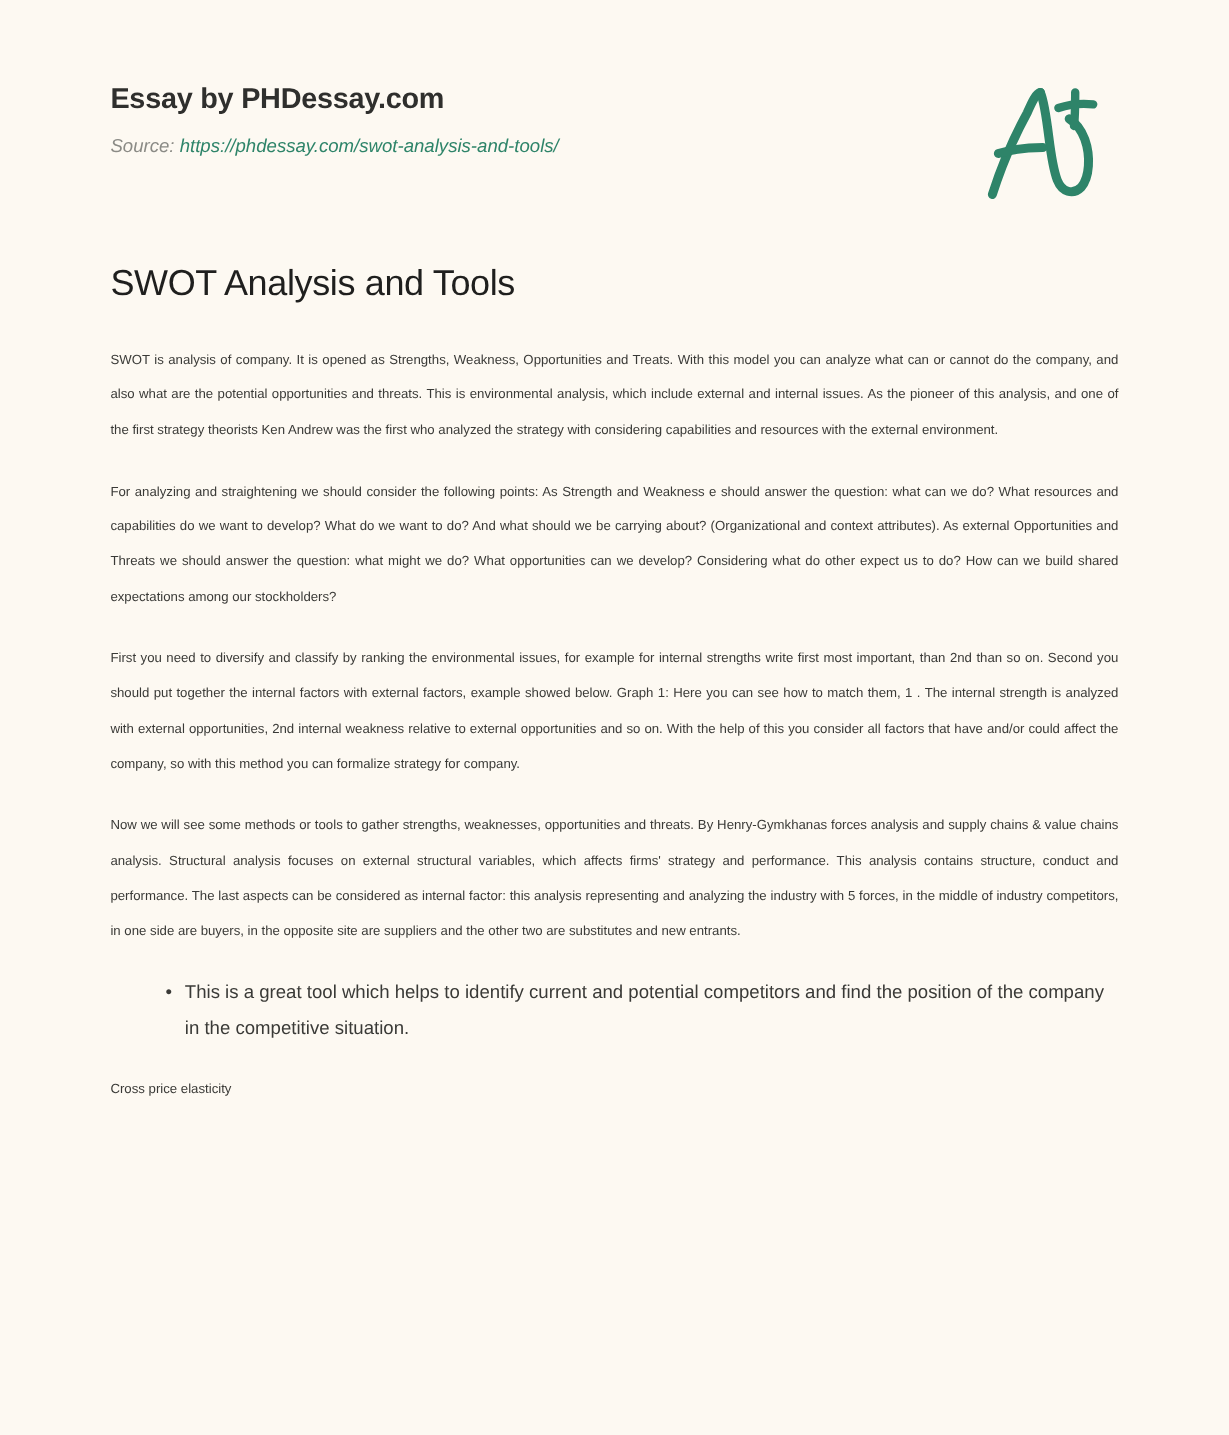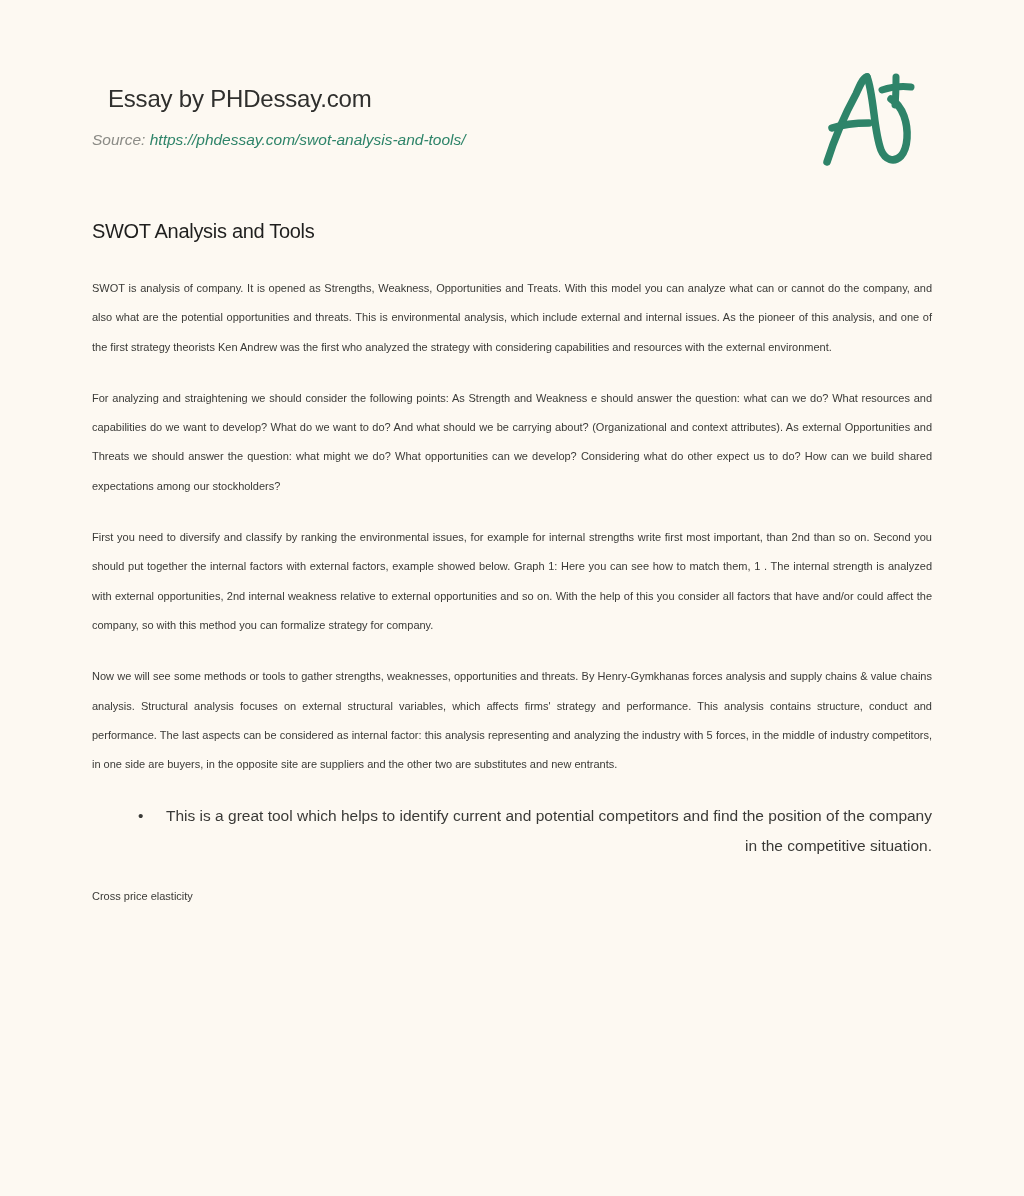"Essay by PHDessay.com" .brand-title { font-weight: normal -> bold; margin: 16px -> 0 }
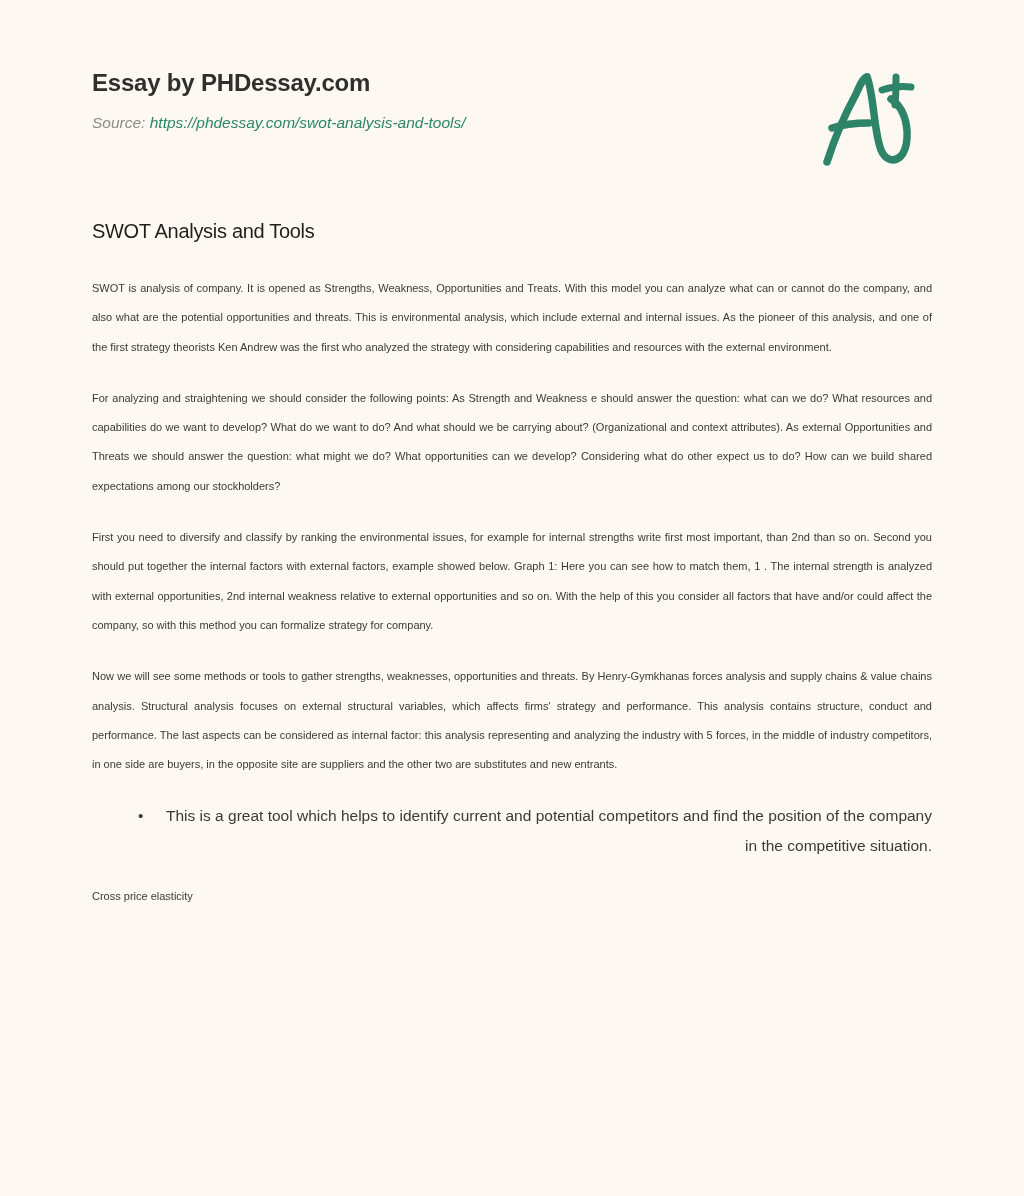"SWOT Analysis and Tools" .doc-title { font-size: 20px -> 30px }
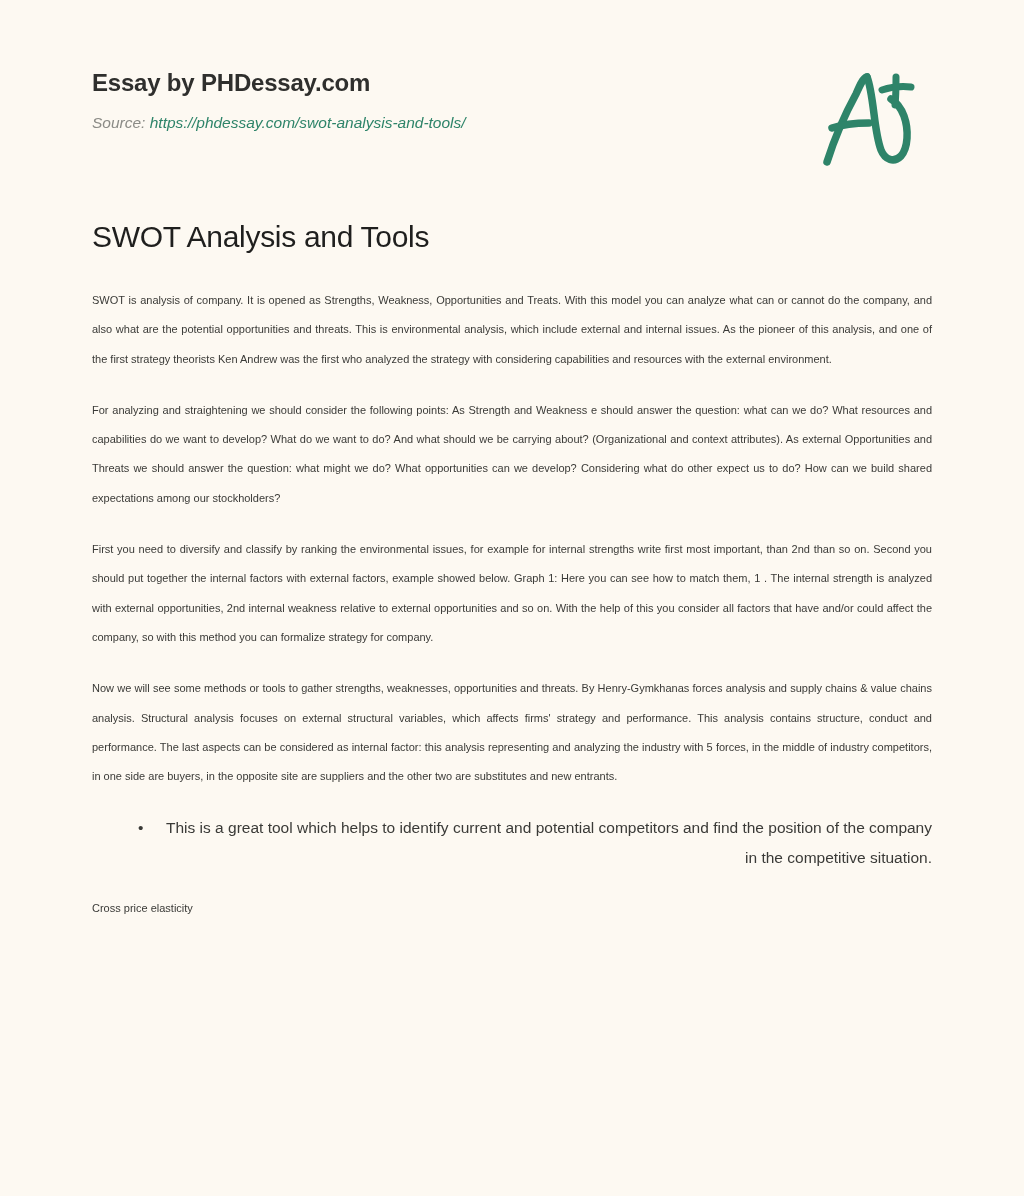"This is a great tool" ul.bullets li { text-align: right -> left }
